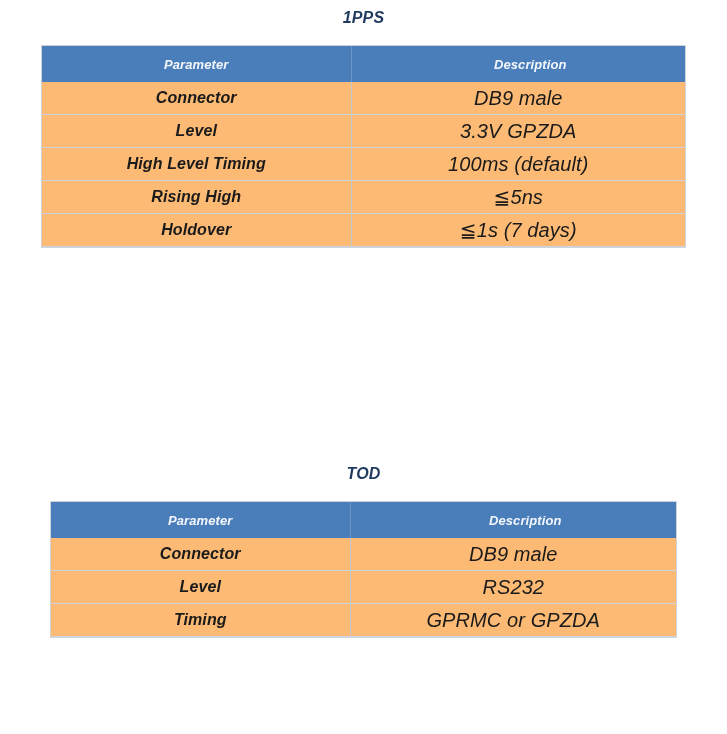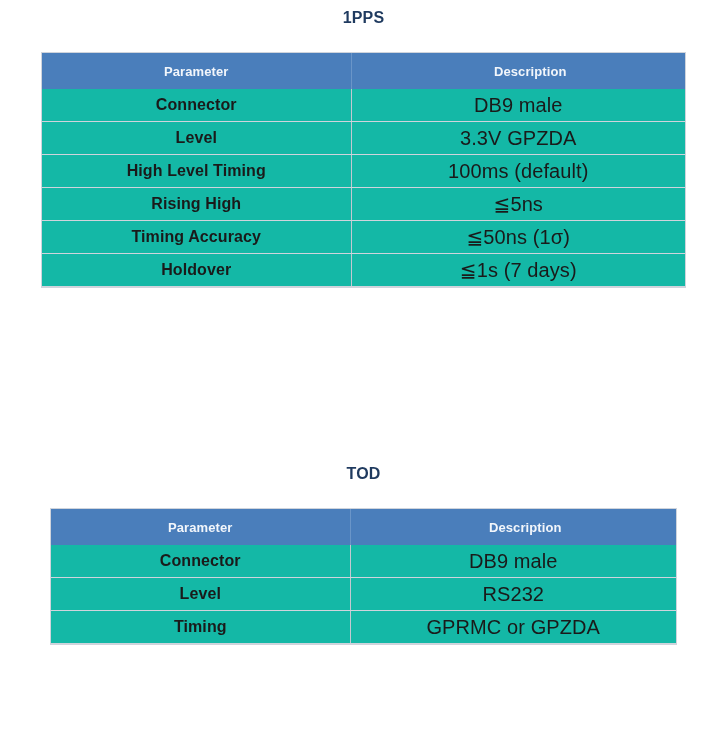"1PPS" .spec-page { font-style: none -> italic }
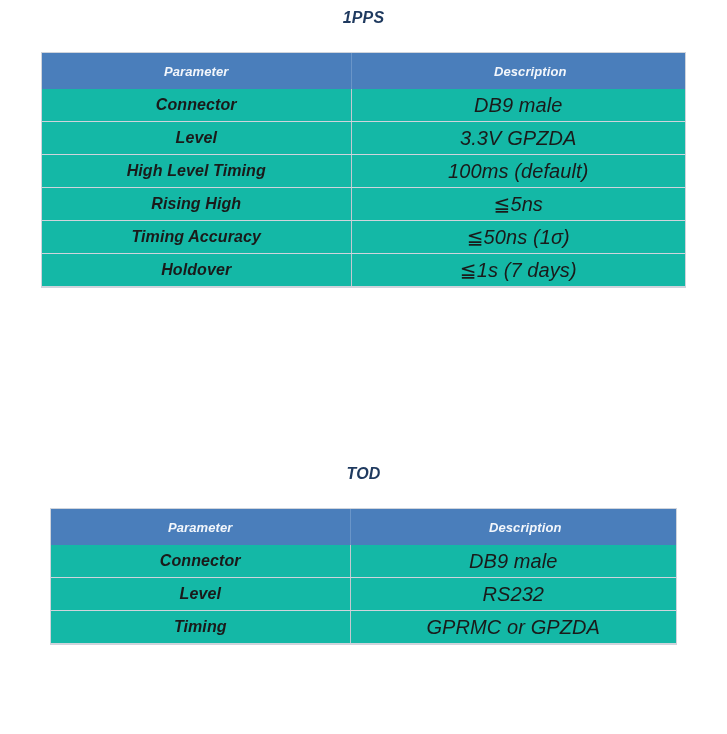"Parameter" .spec-table-wrap { margin: 12px auto -> 5px auto }
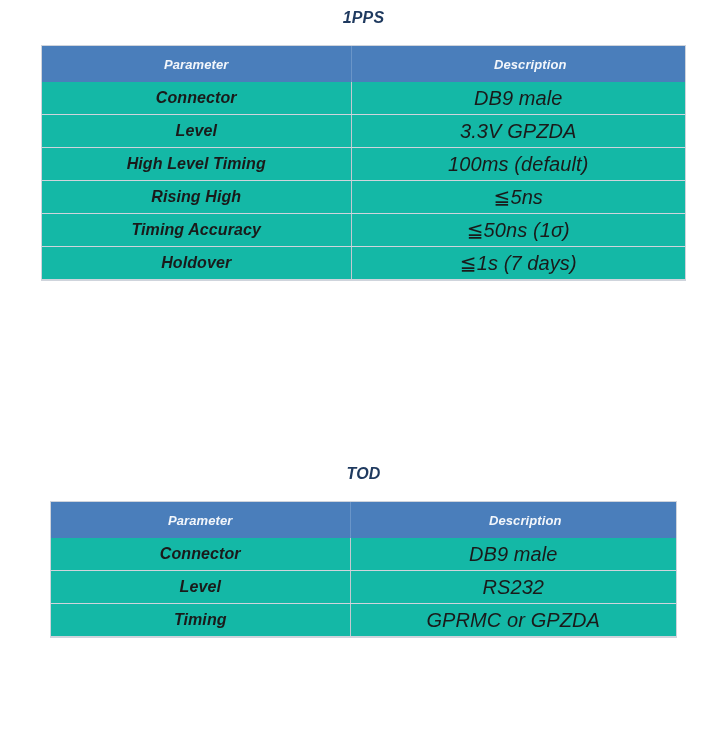"Connector" tbody tr.spec-row td { background: #14b8a6 -> #fdba74 }
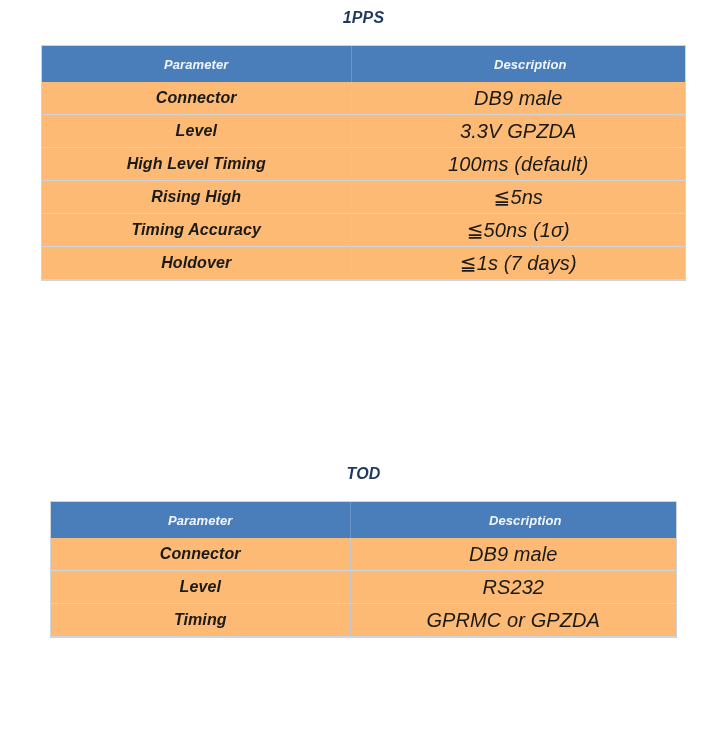"Timing Accuracy" tr.spec-row { html: <tr> <td>Timing Accuracy</td> <td>≦50ns (1σ)</td> </tr> -> none }
